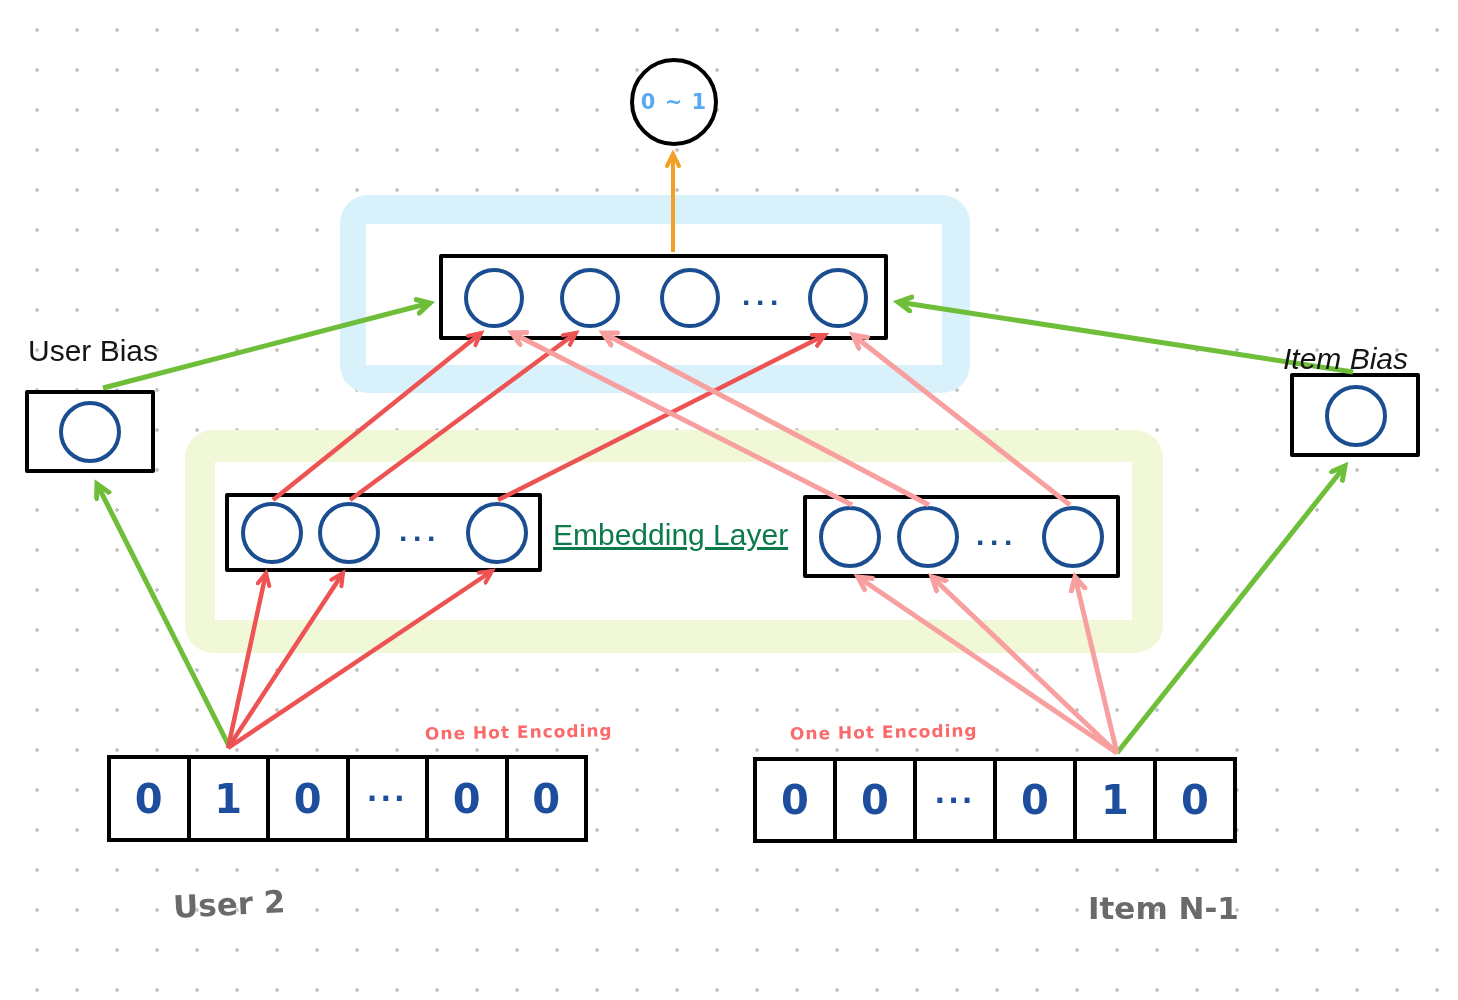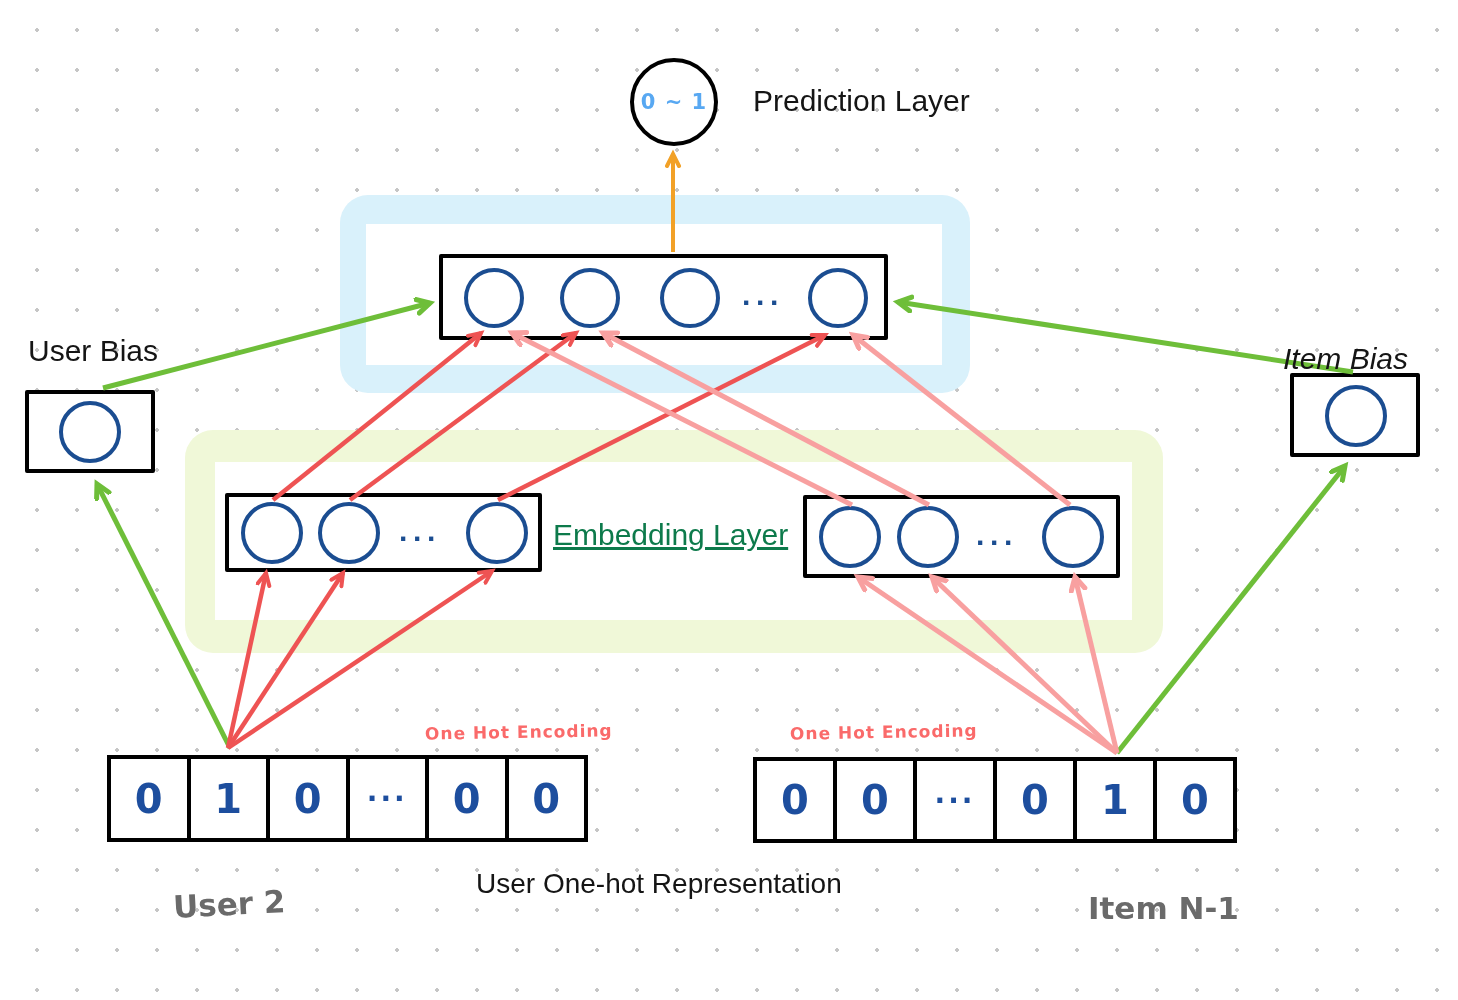"Prediction Layer" div.lbl { html: <div>Prediction Layer</div> -> none }
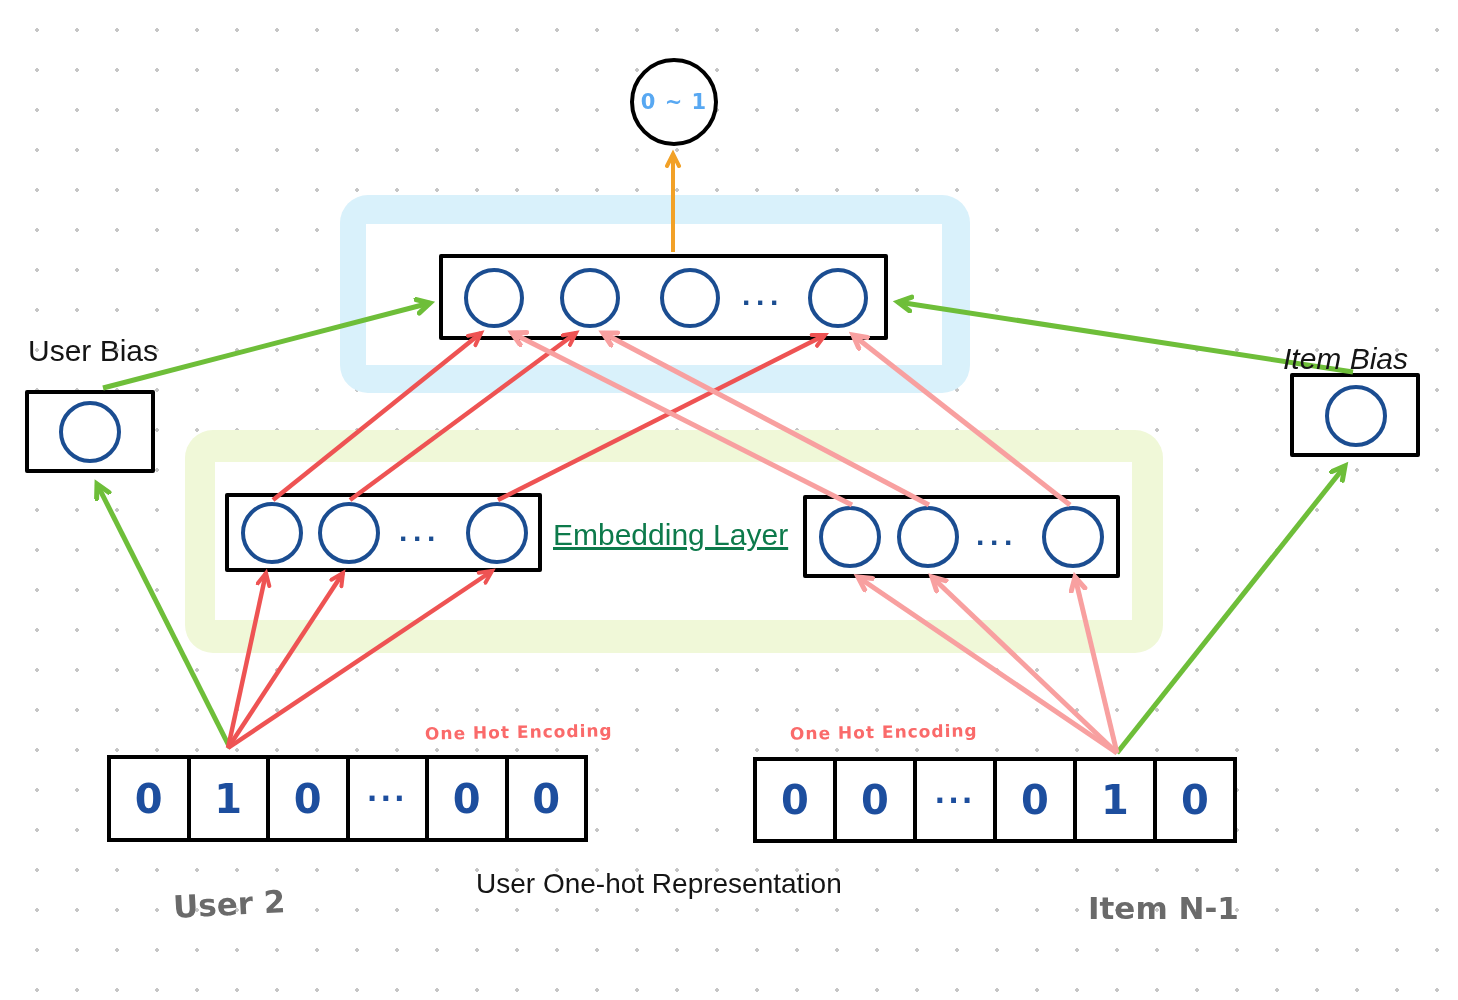"User One-hot Representation" div.lbl { html: <div>User One-hot Representation</div> -> none }
